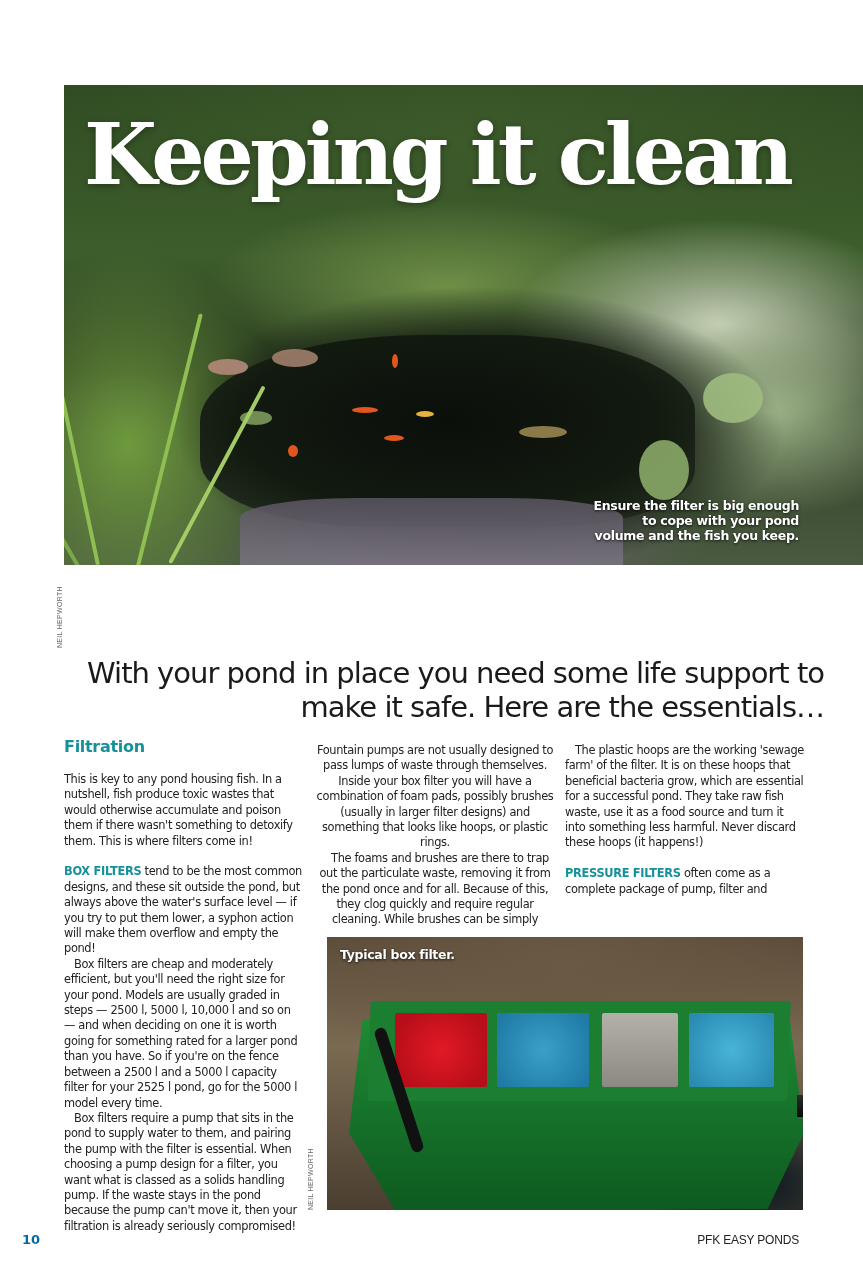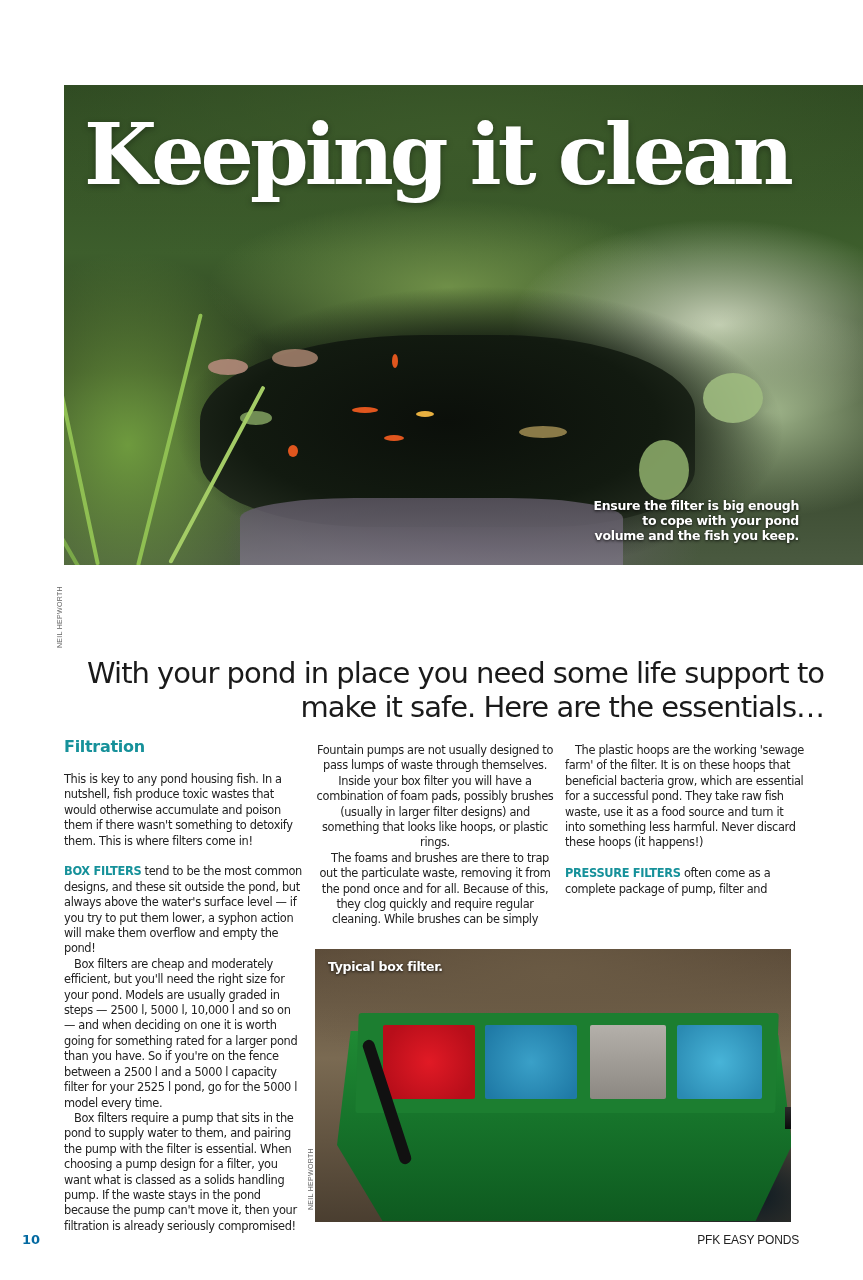"Typical box filter." .photo2 { left: 315px -> 327px; margin-top: 12px -> none }
